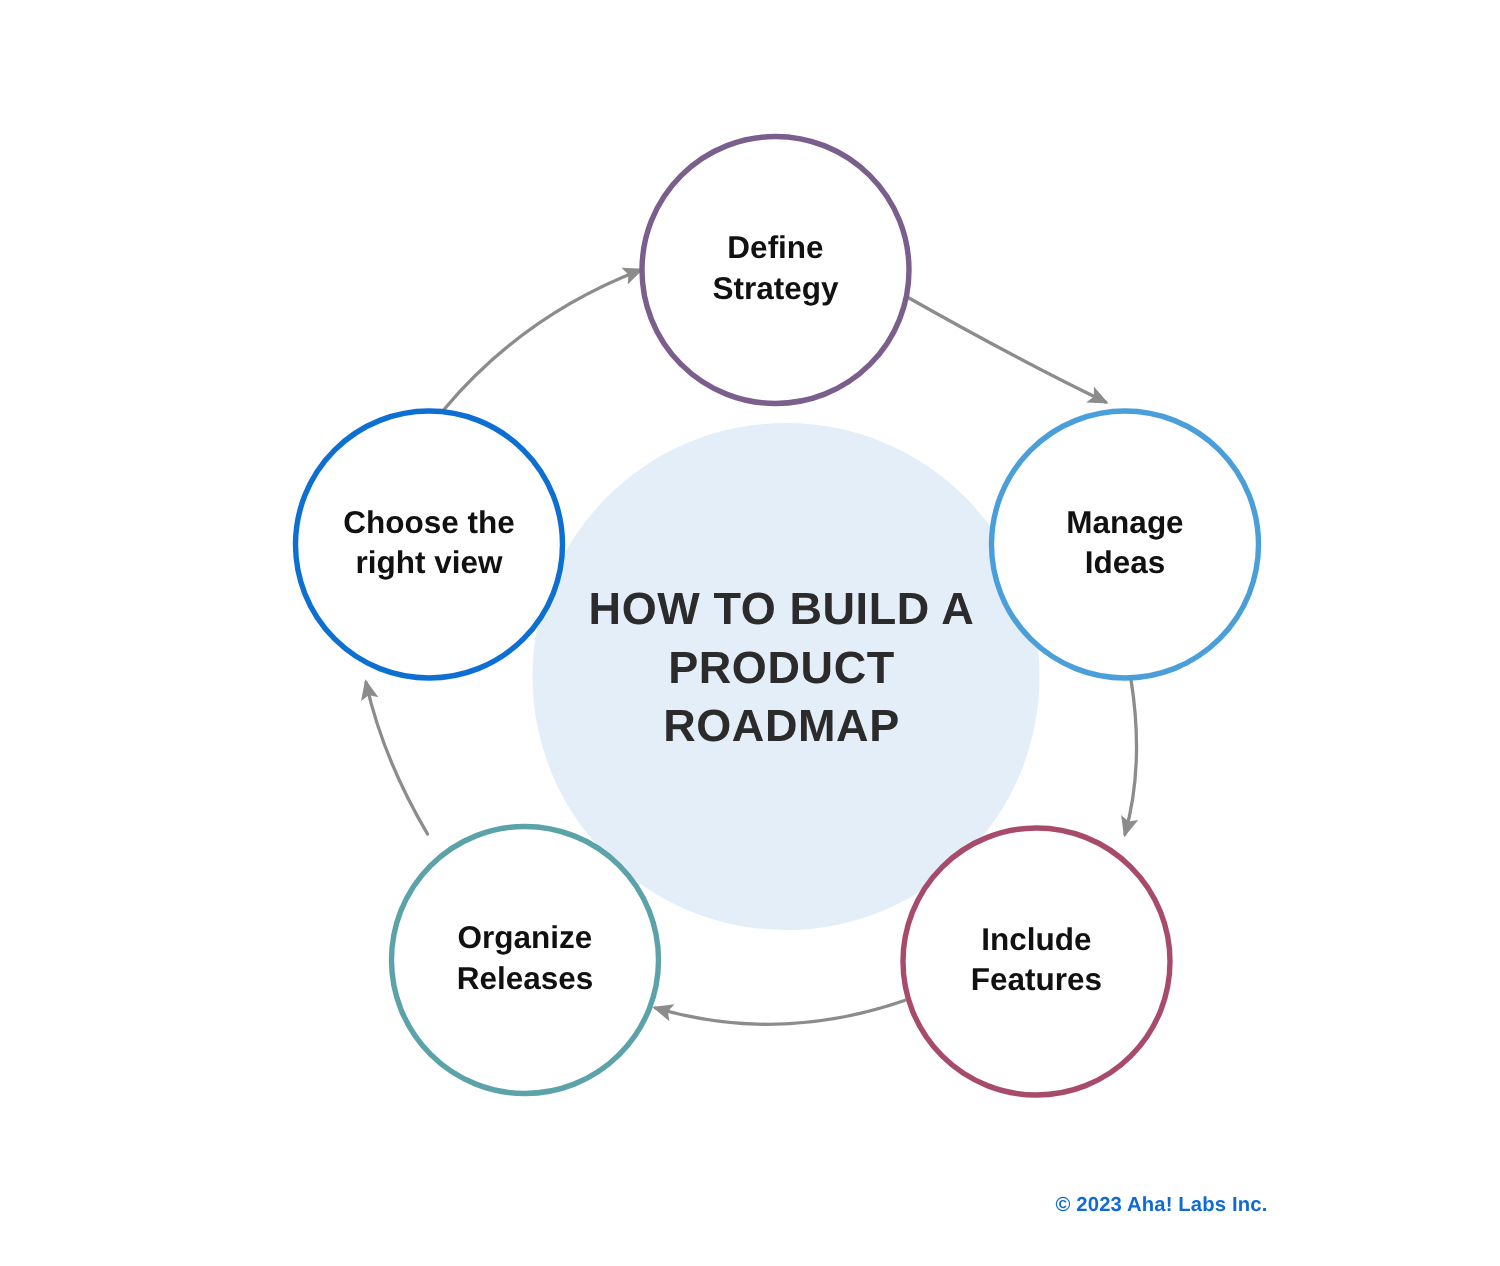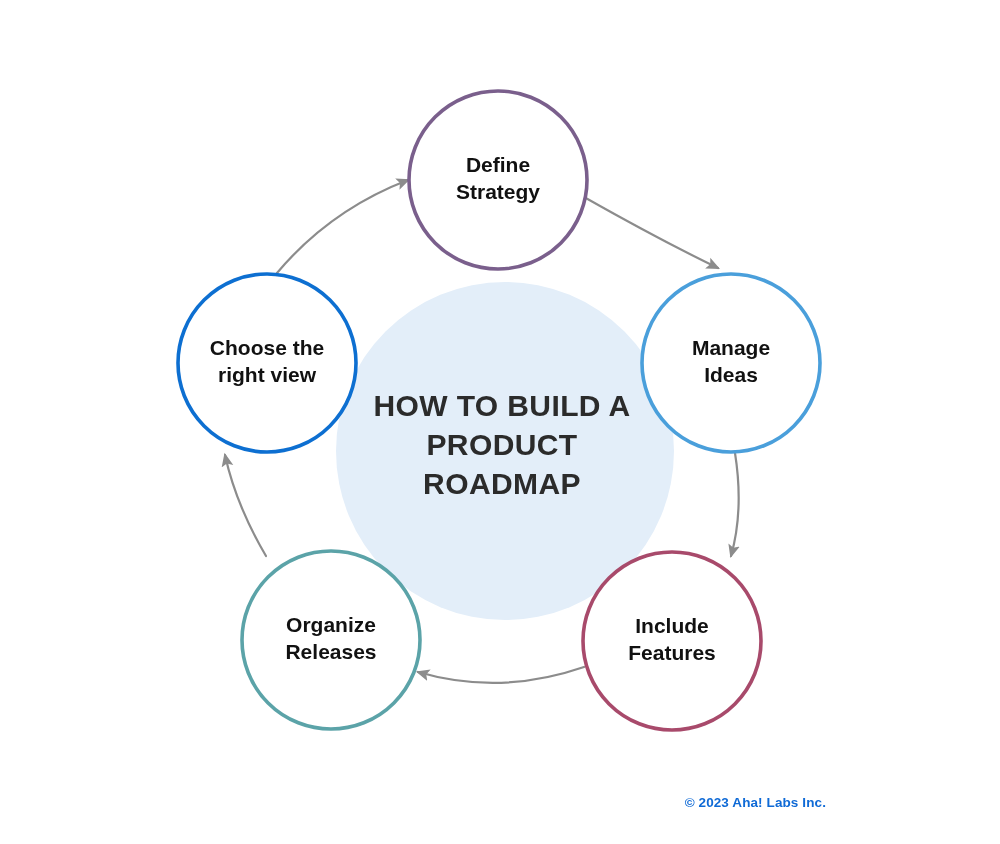"Define" #diagram-root { padding-left: none -> 19px }
